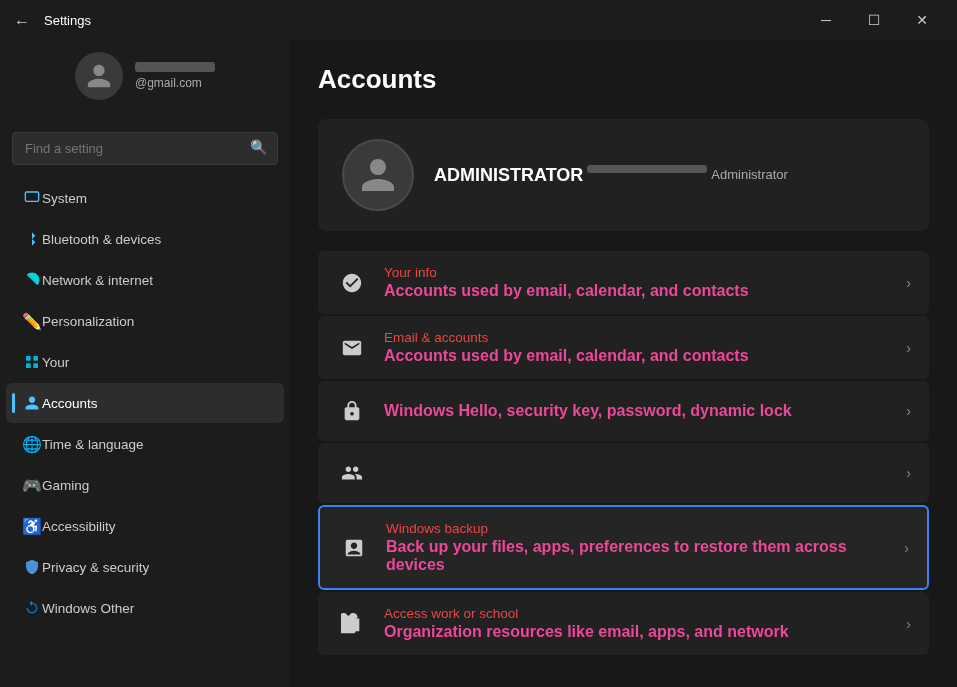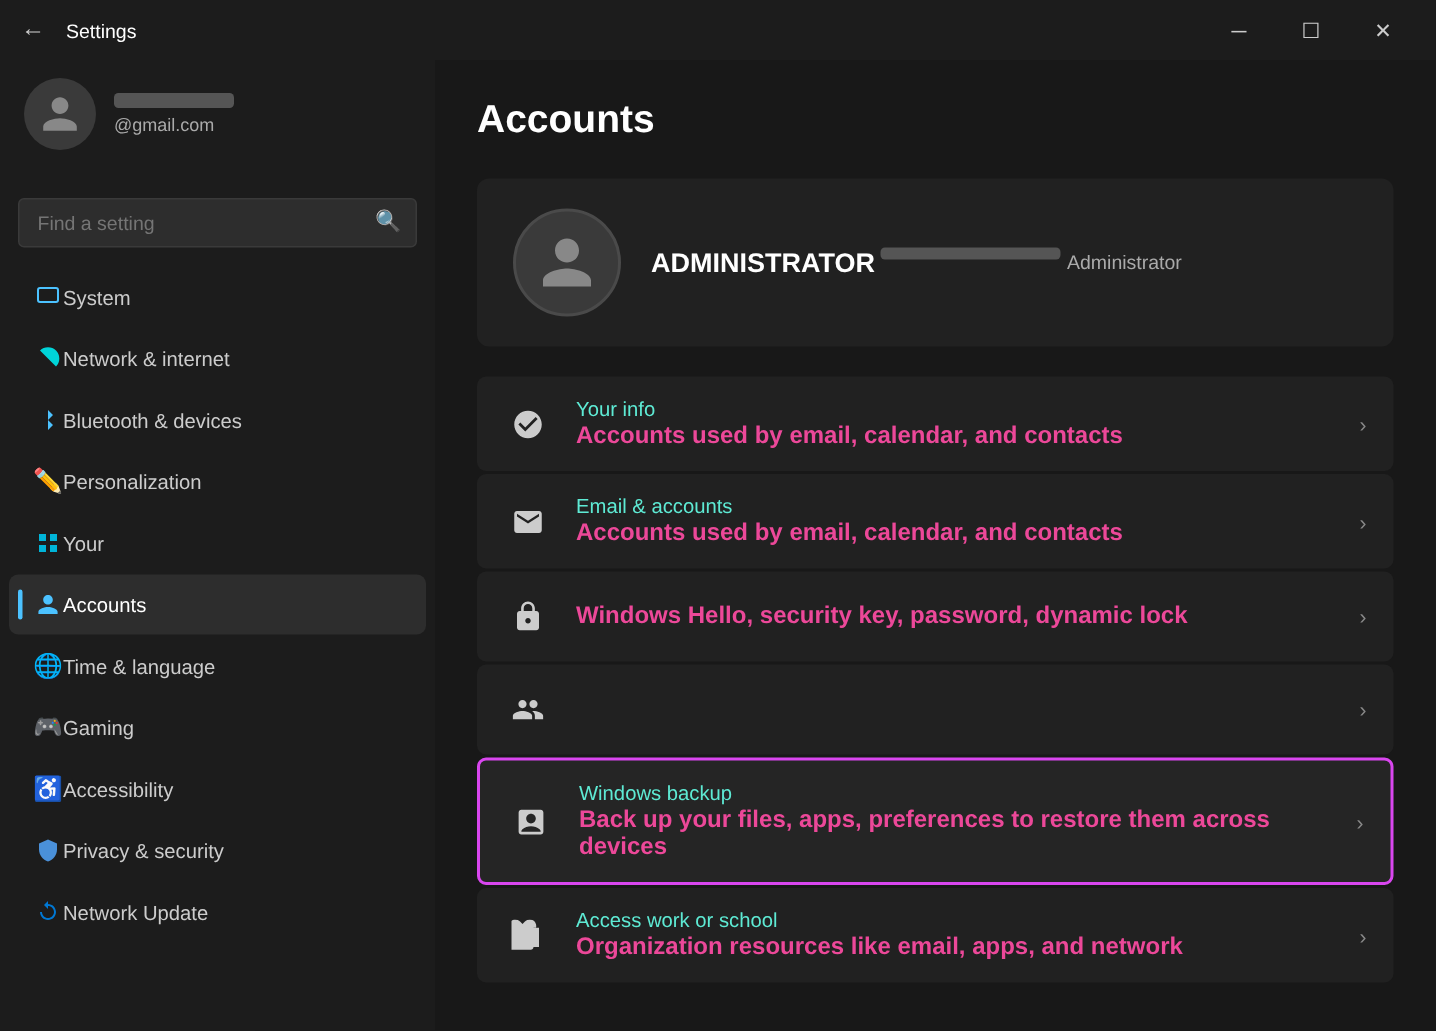"@gmail.com" .user-profile { justify-content: none -> center }
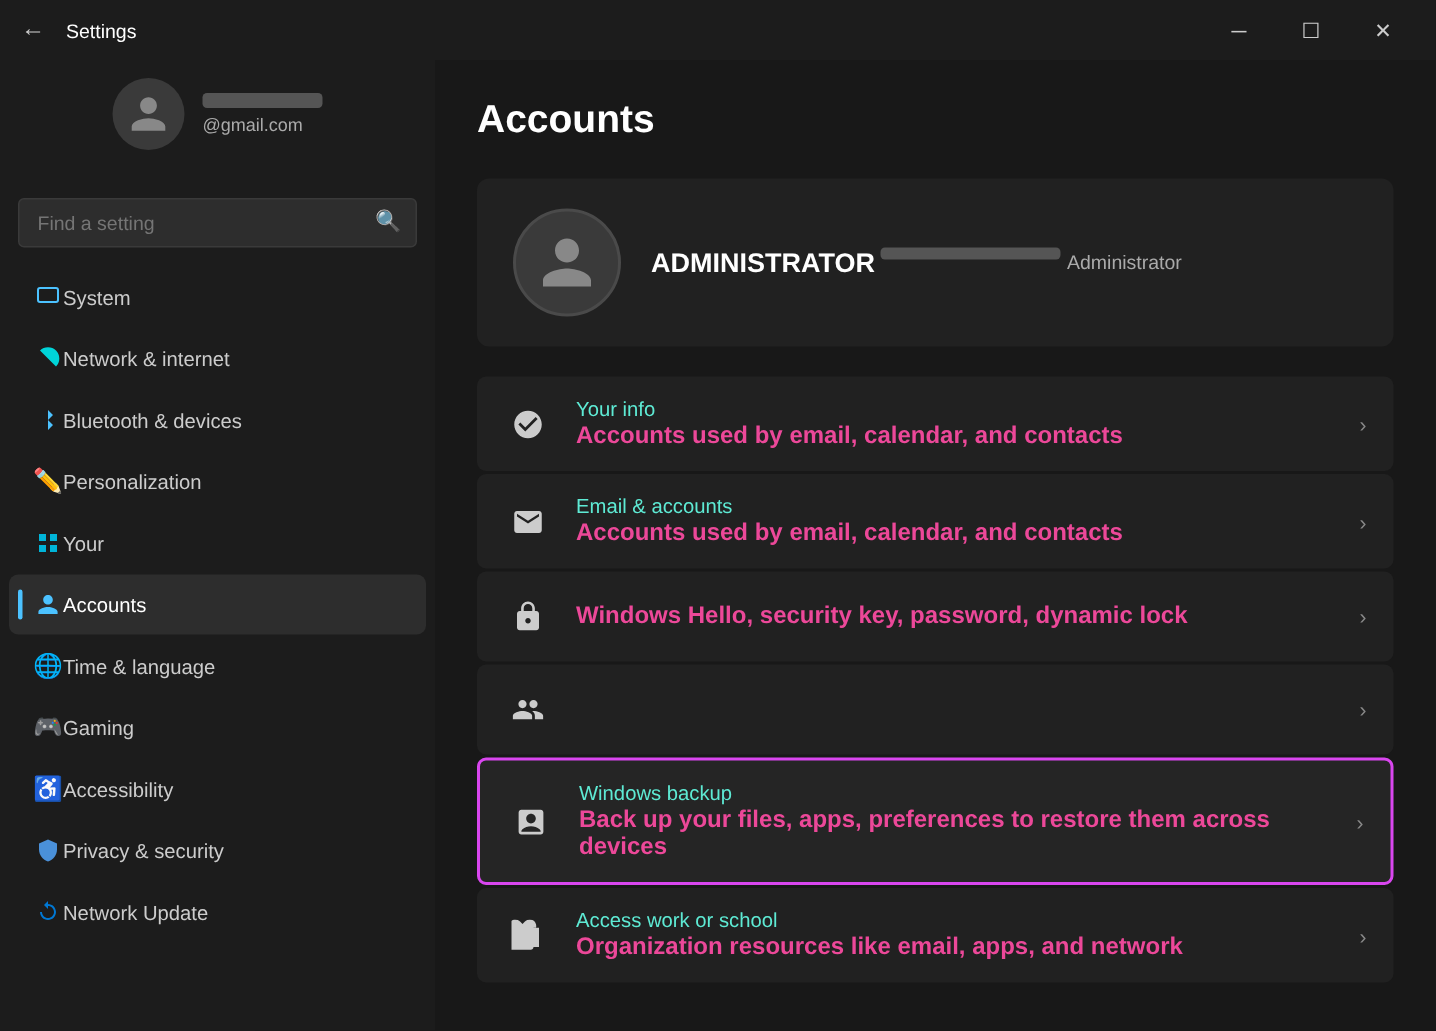"Network & internet" div.nav-item { order: before "Bluetooth & devices" -> after "Bluetooth & devices" }
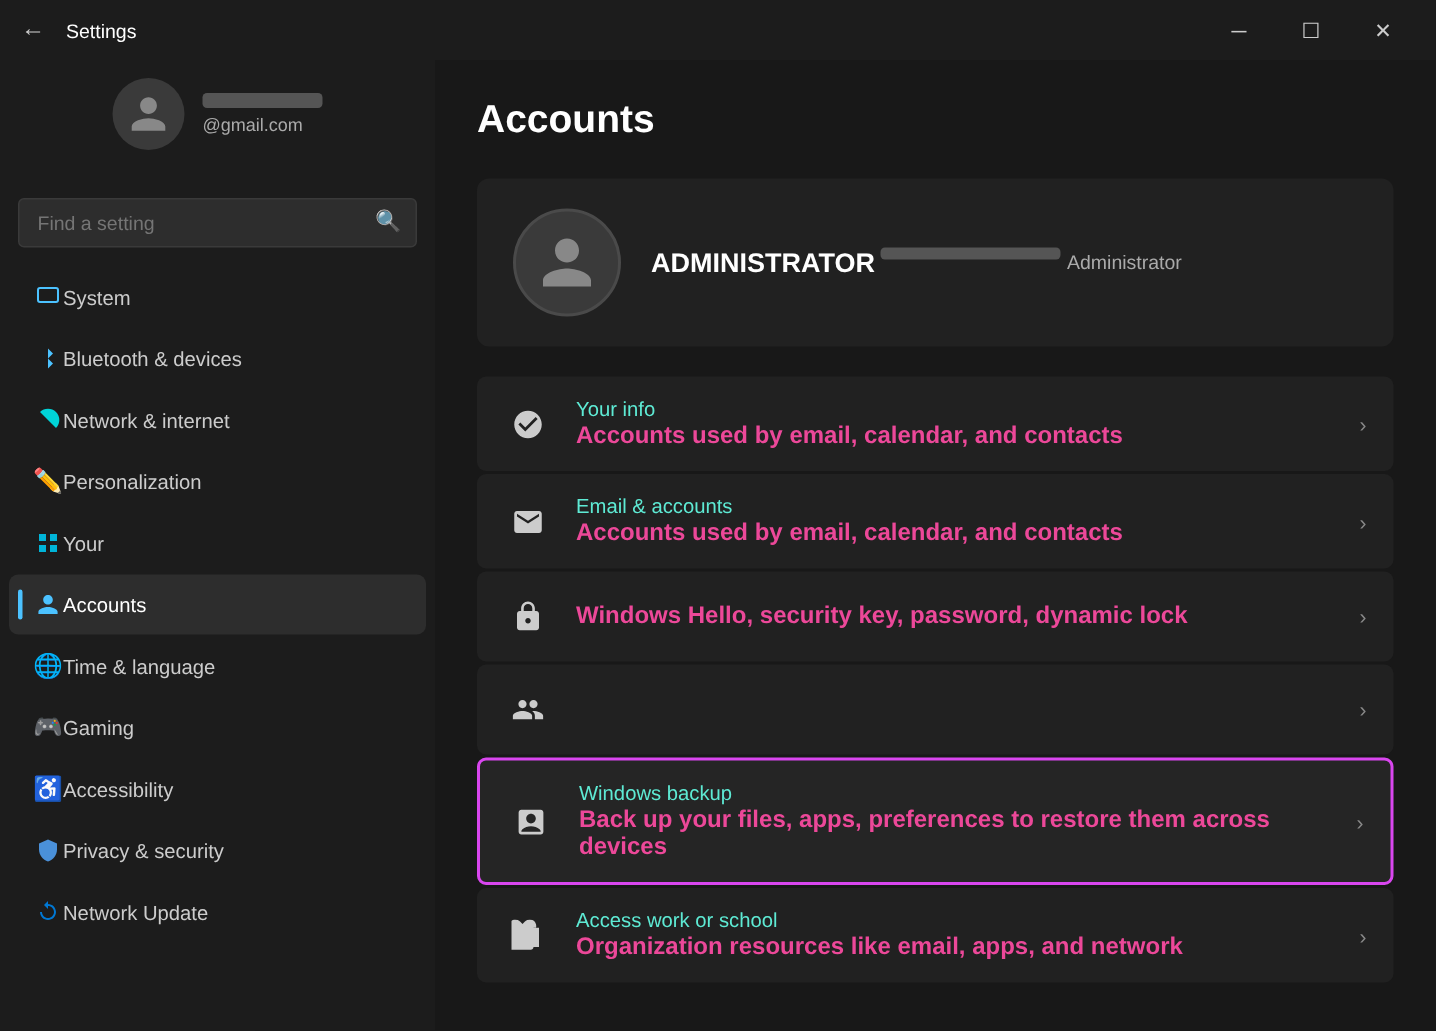"Your info" .settings-item-title { color: #5eead4 -> #ef4444 }
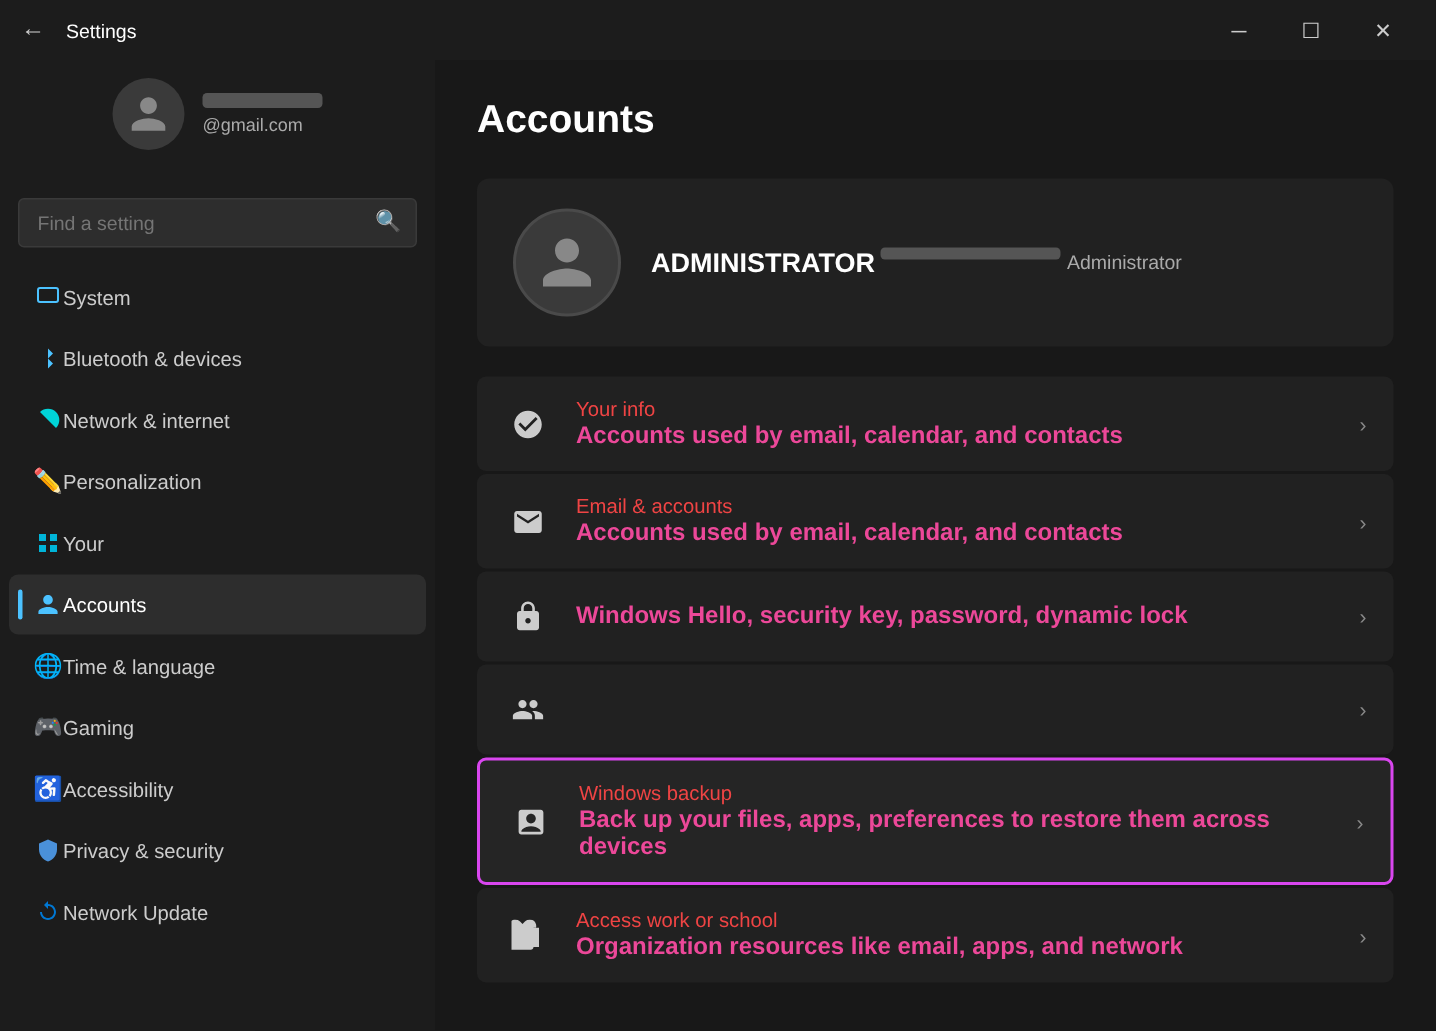"Windows backup" .settings-item.highlighted { border: 2px solid #d946ef -> 2px solid #3b82f6 }
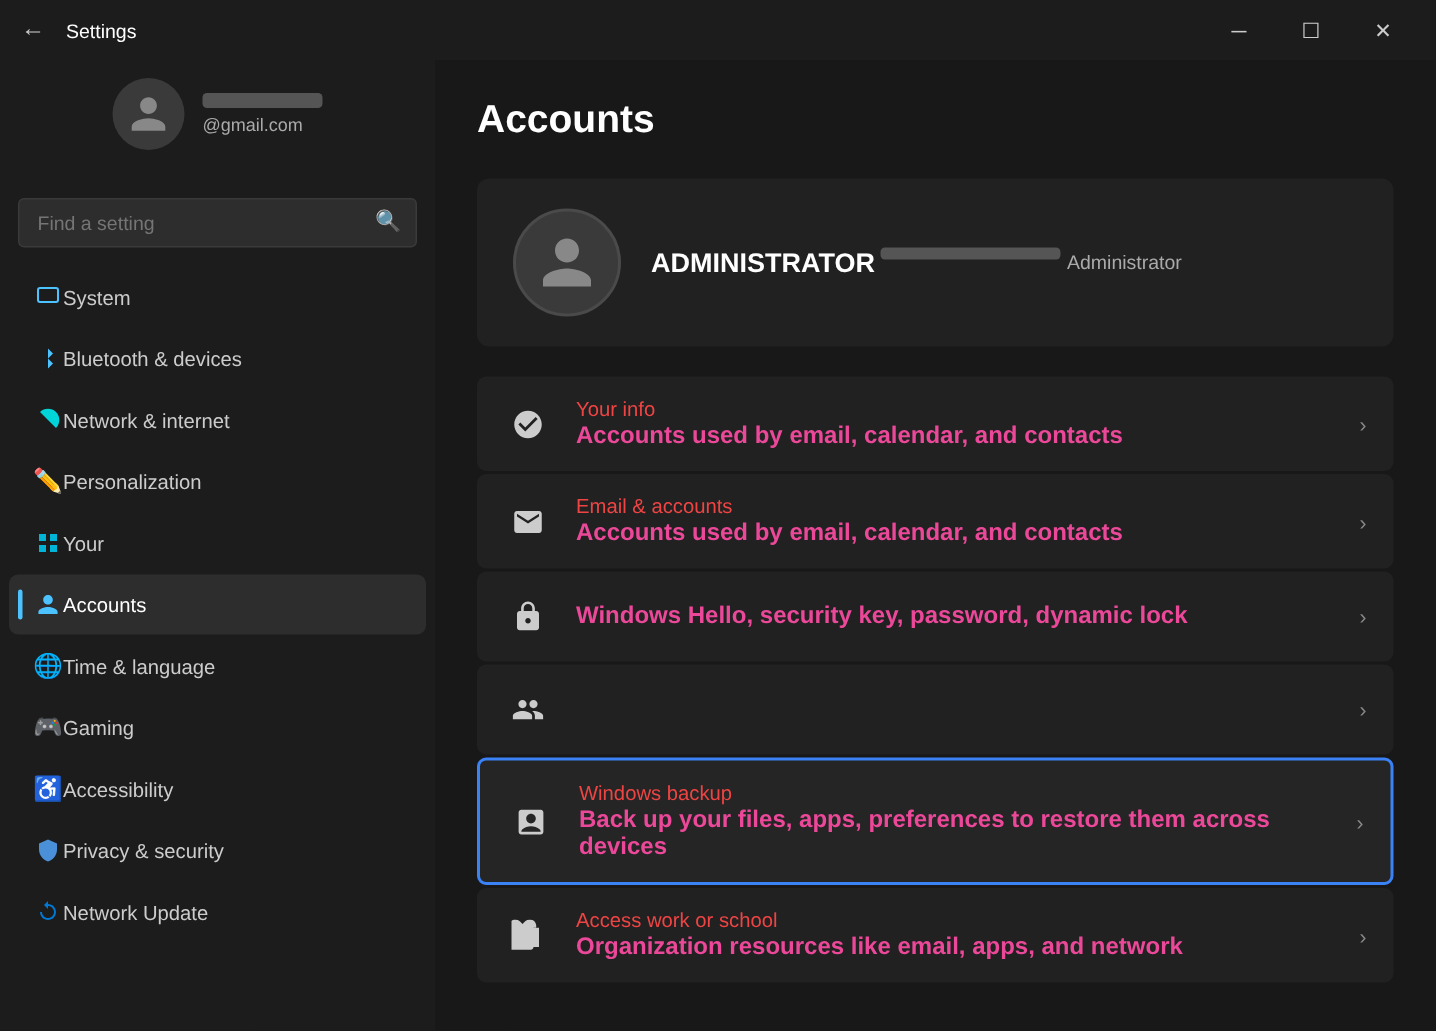"Network Update" span { text: Network Update -> Windows Other }
